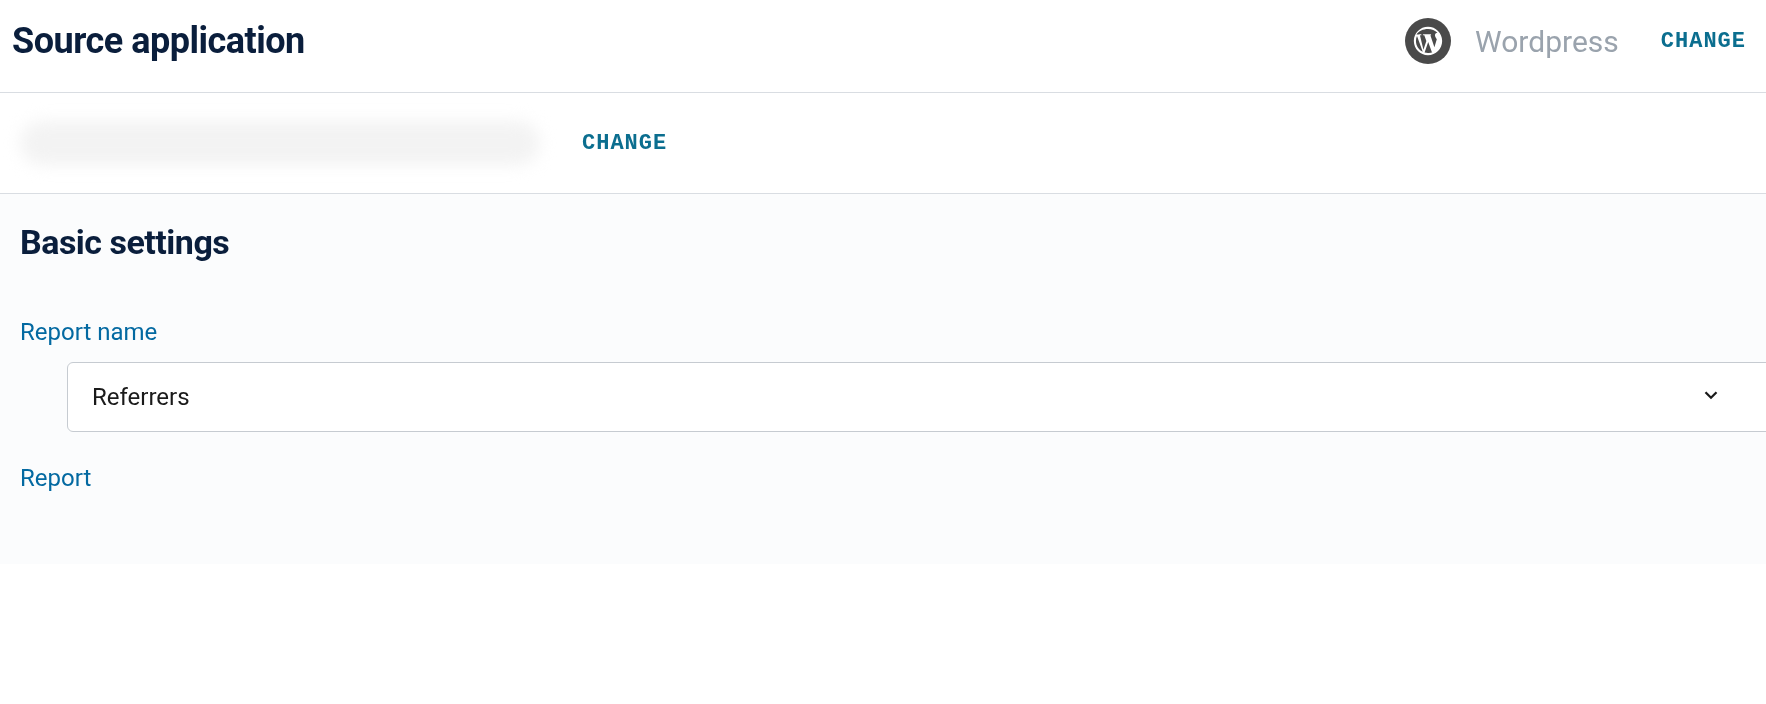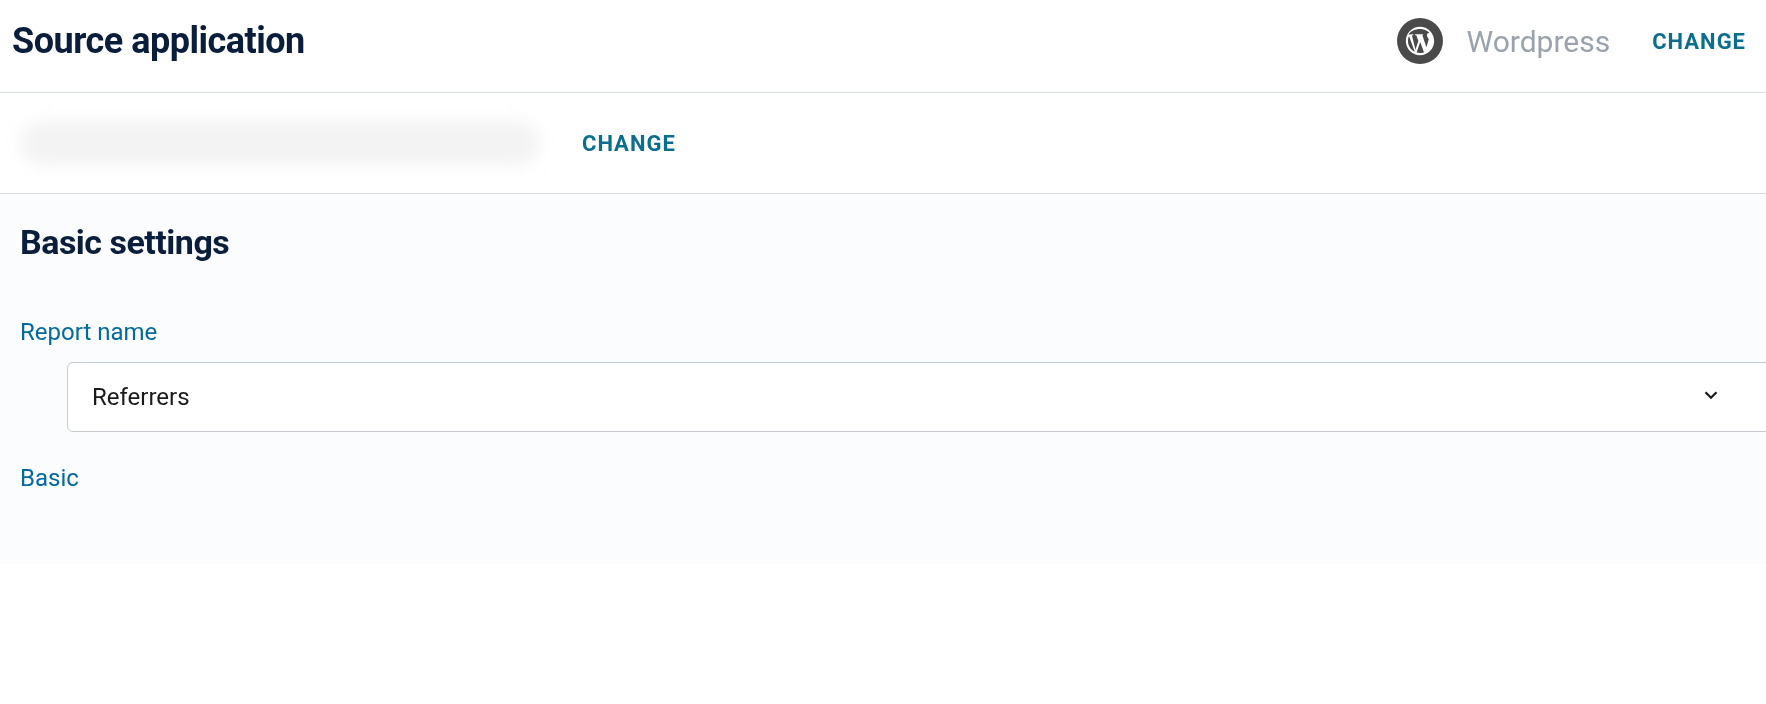"CHANGE" .change-link { font-family: none -> Liberation Mono, monospace }
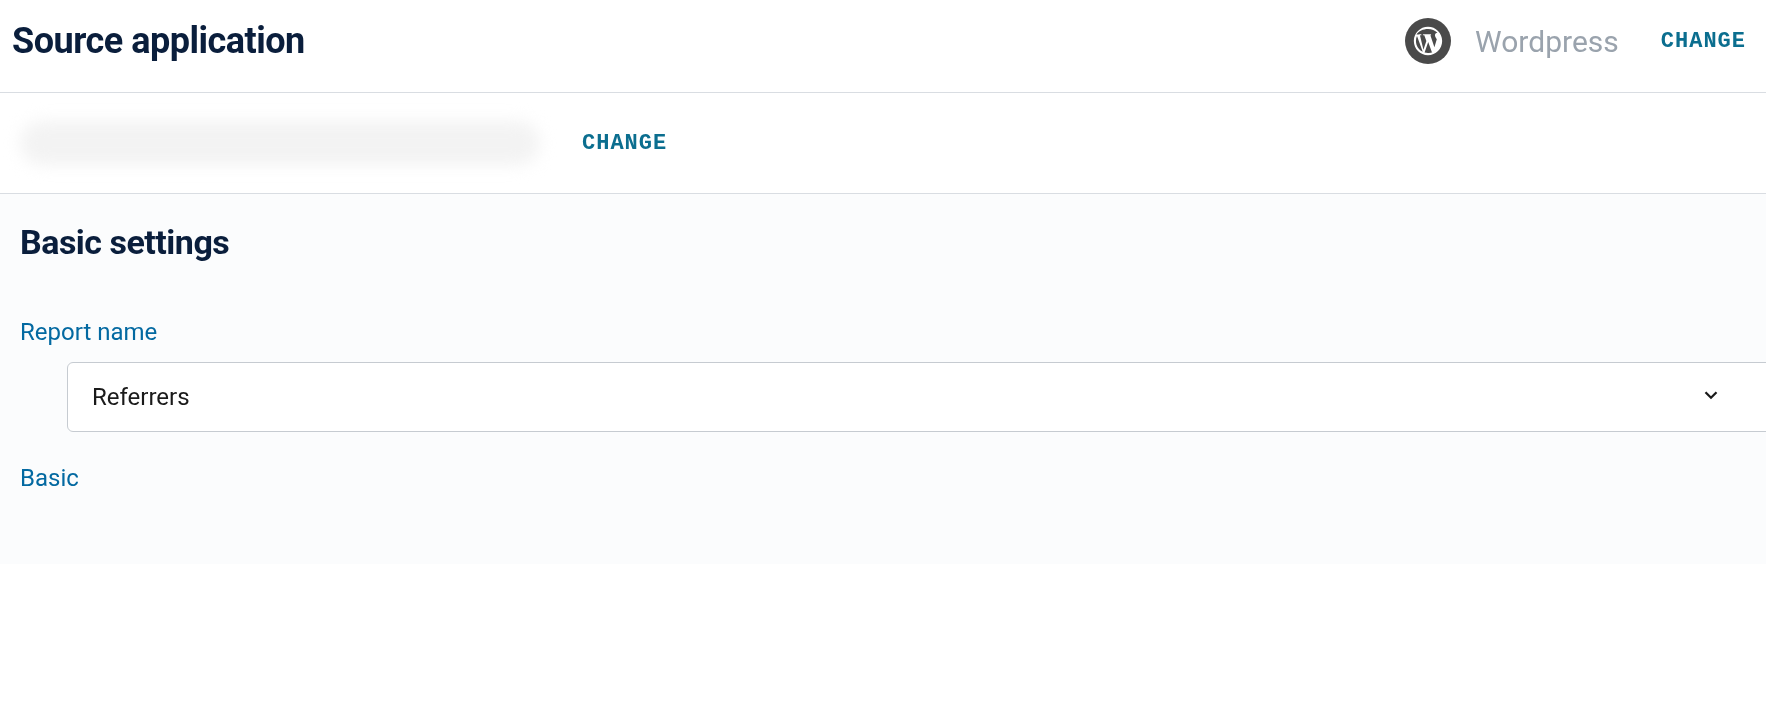"Basic" label.field-label { text: Basic -> Report }
